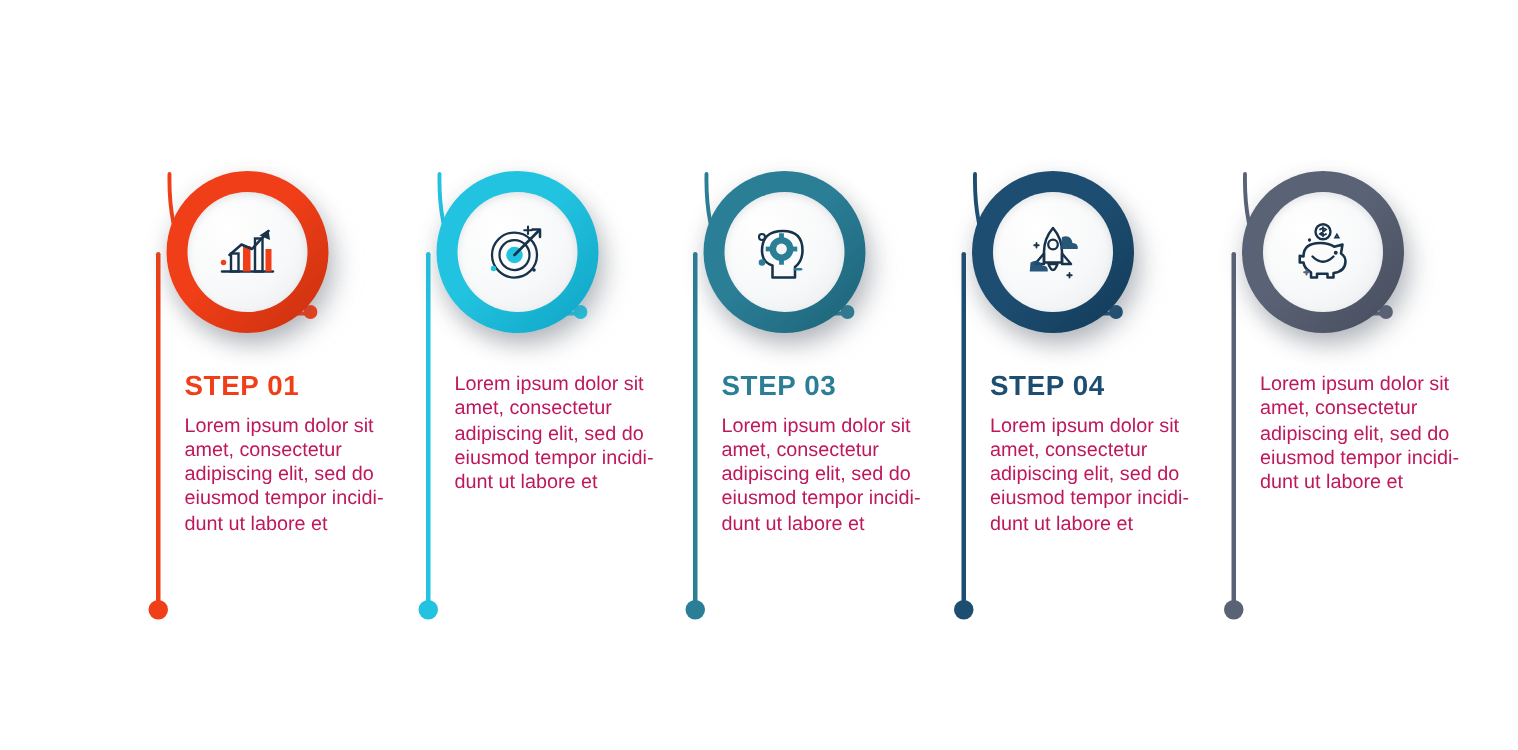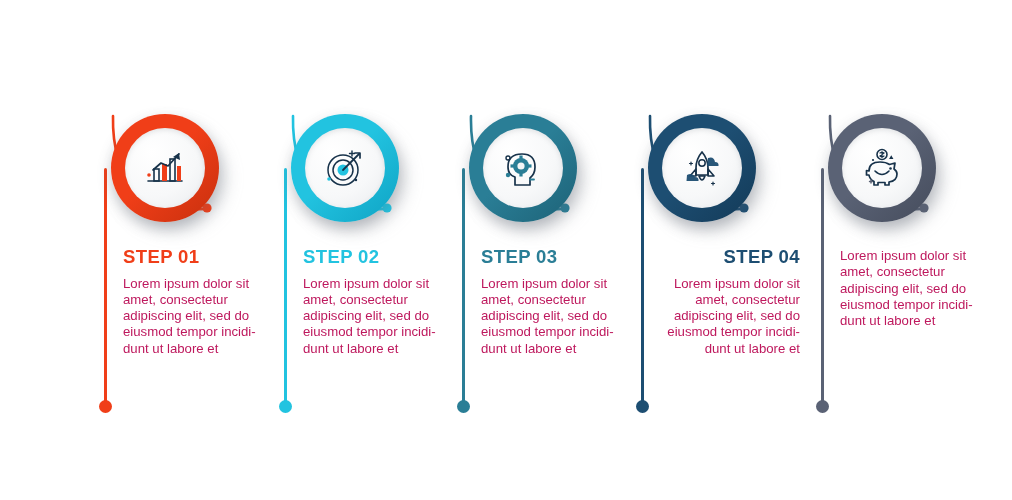"STEP 02" div.step-title { html: <div>STEP 02</div> -> none }
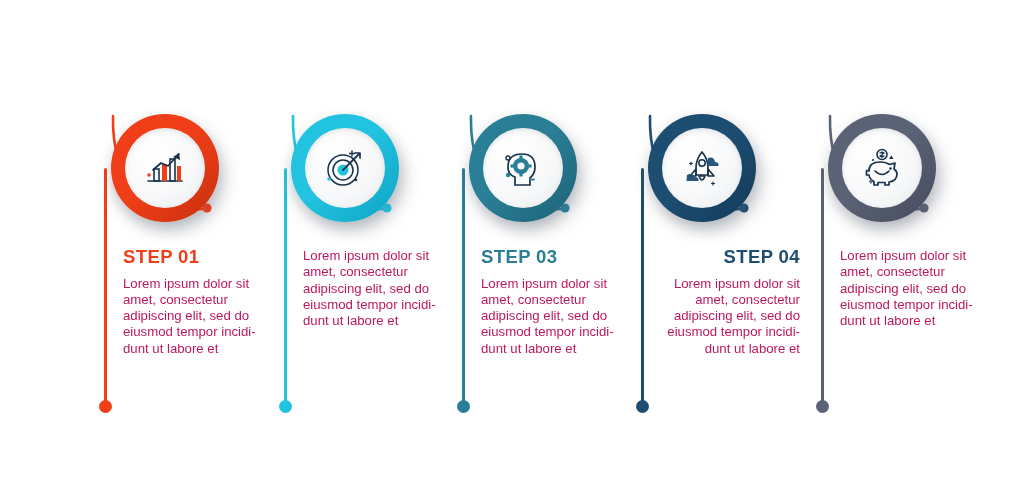"STEP 04" div.step { text-align: right -> none }
